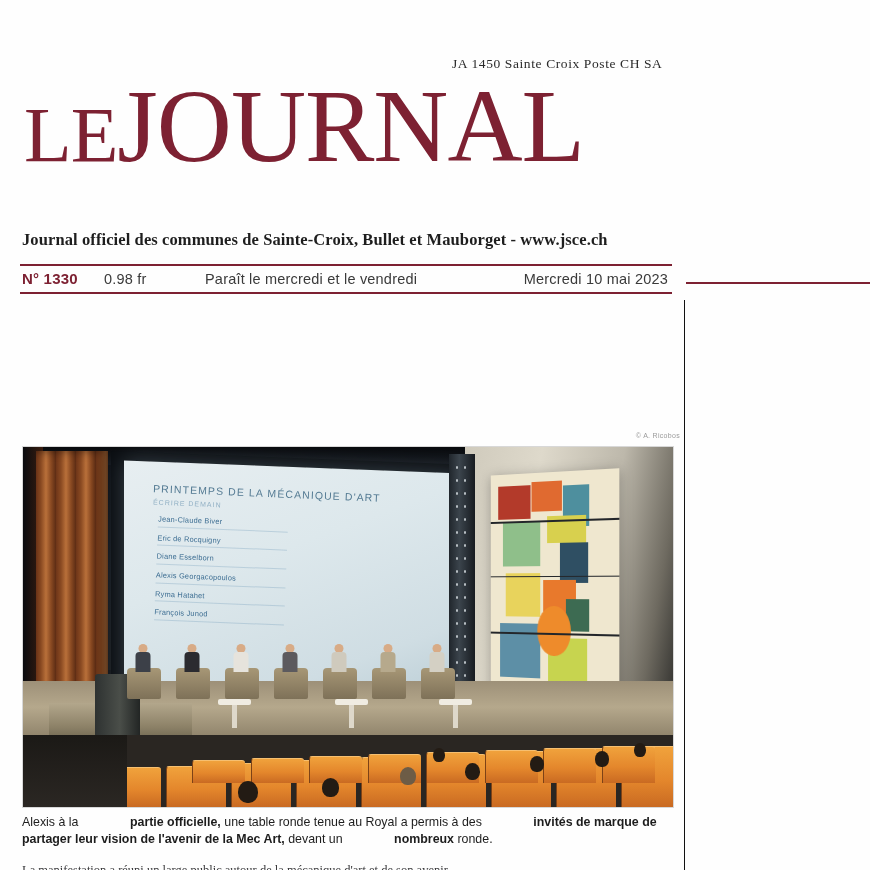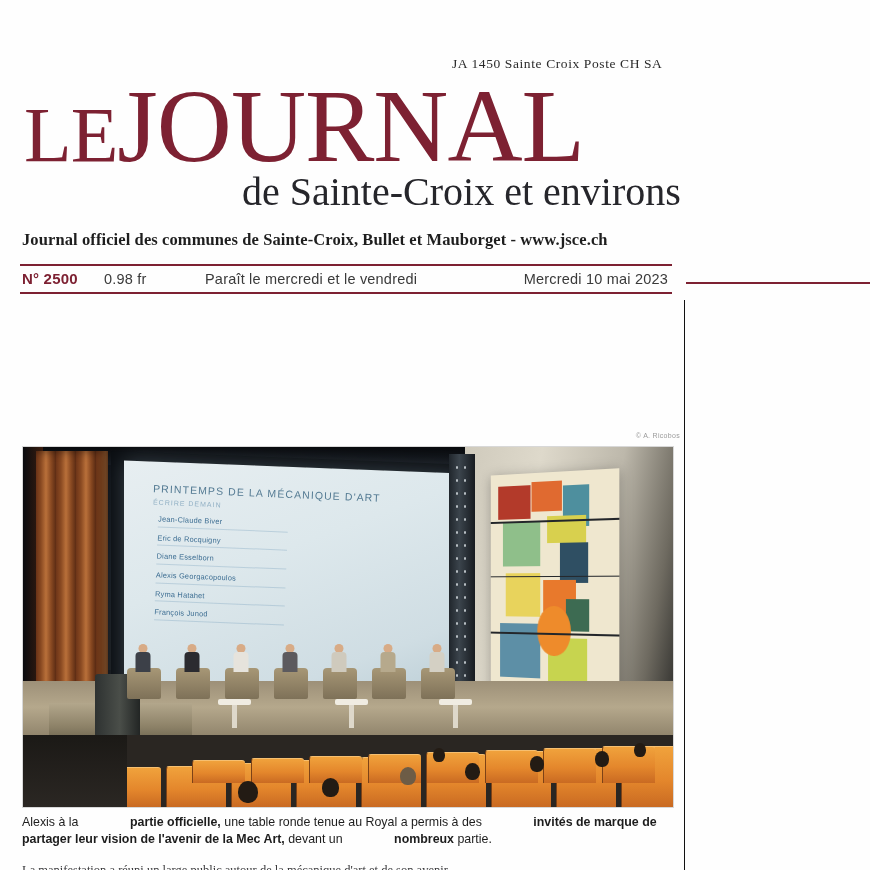"de Sainte-Croix et environs" div.masthead-sub { html: <div>de Sainte-Croix et environs</div> -> none }
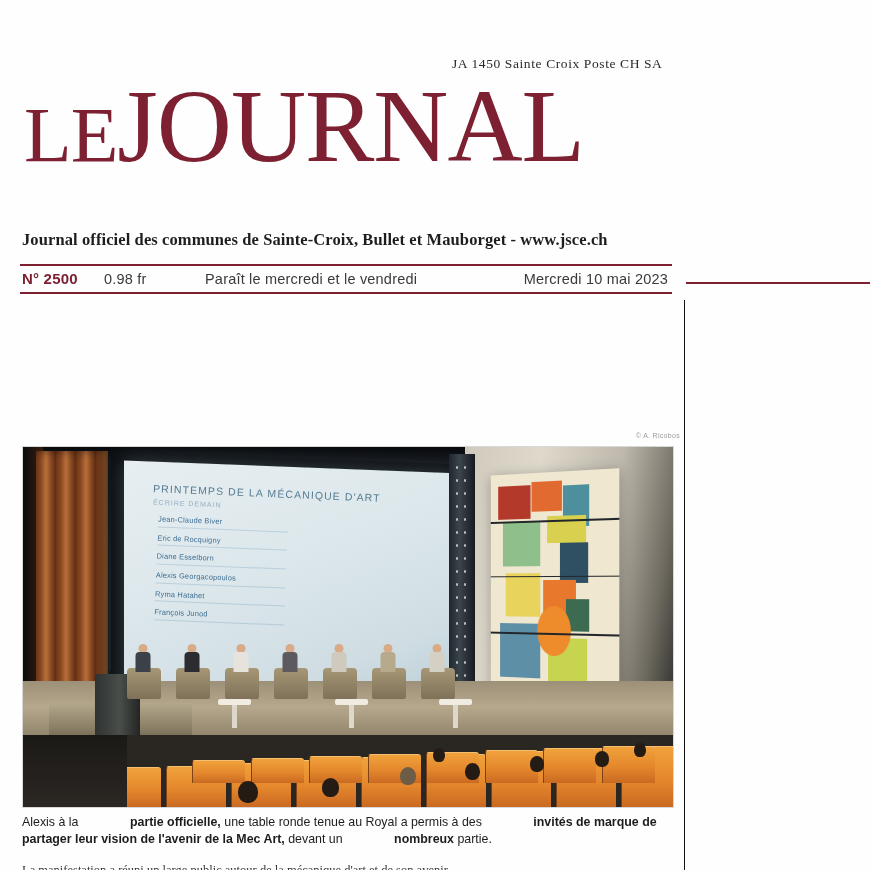"N° 2500" div.issue { text: 2500 -> 1330 }
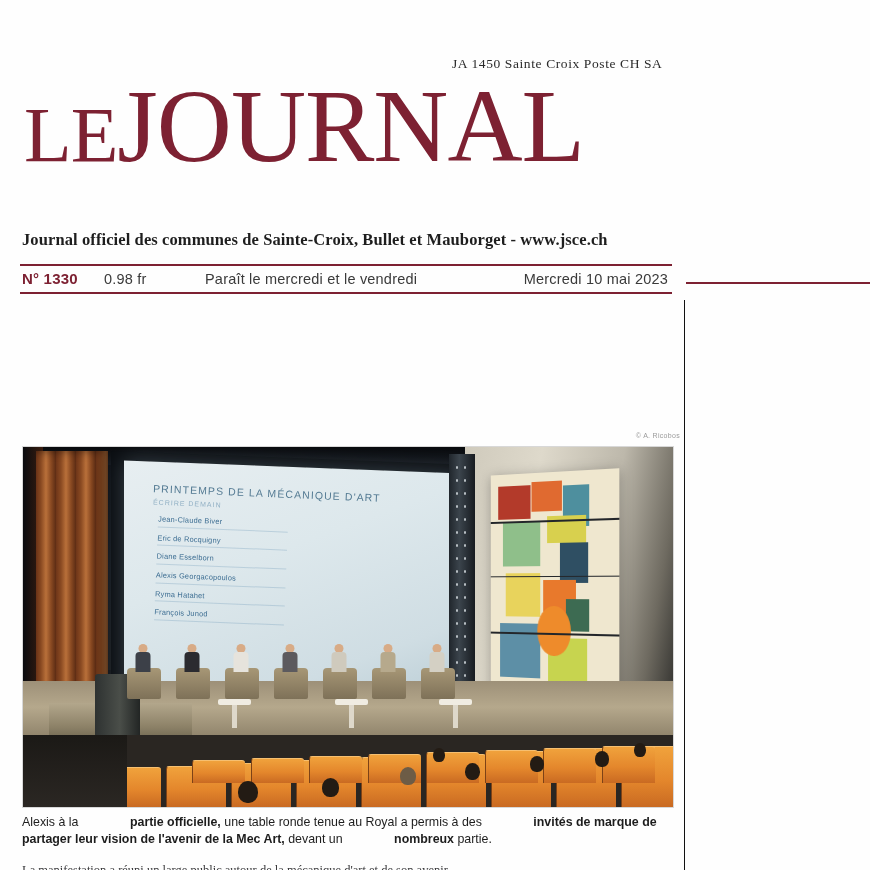"partie." span { text: partie -> ronde }
